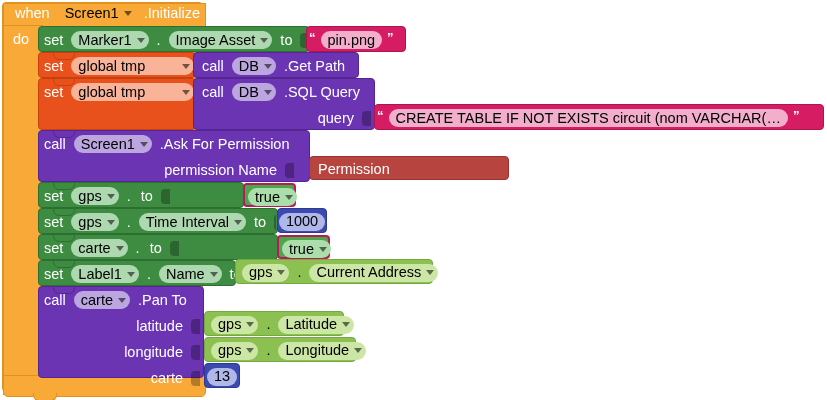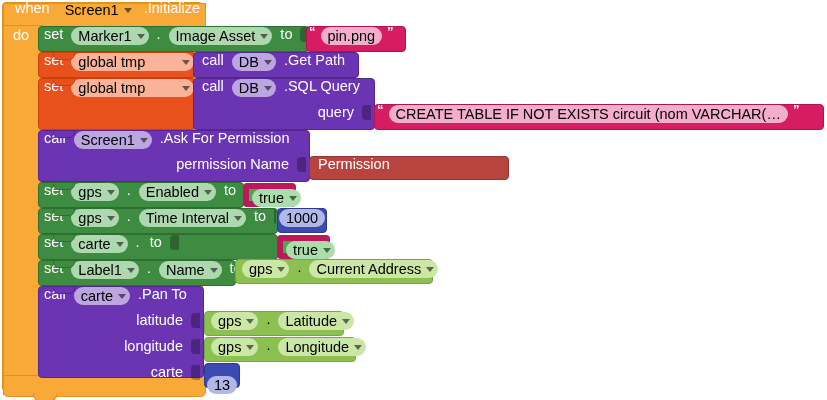"when" .row { align-items: flex-start -> center }
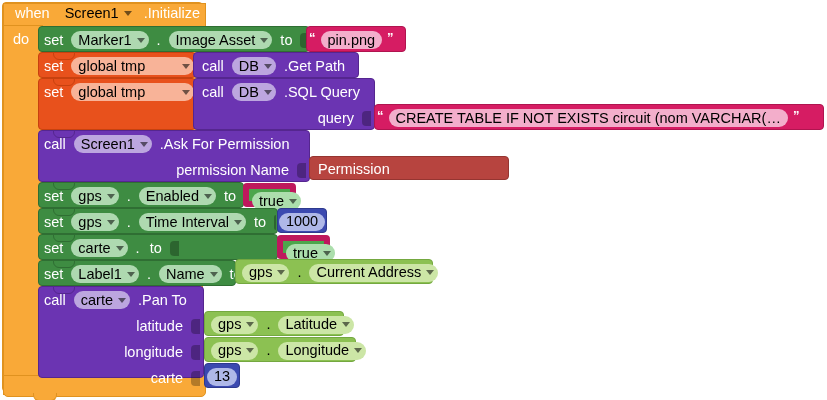"permission Name" div.row { padding-right: 2px -> 14px }
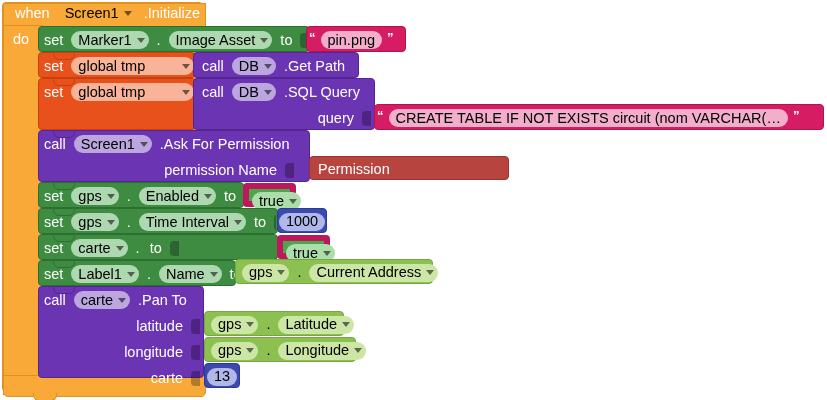"Enabled" span.fld { html: <span> <span>Enabled</span> <i></i> </span> -> none }
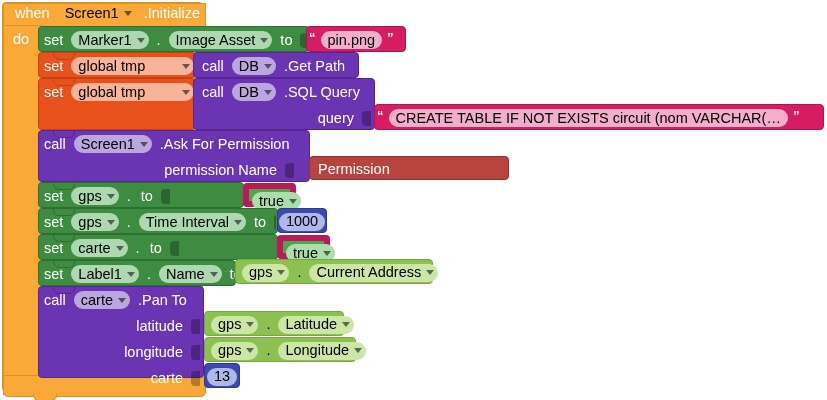"true" .c-logic { border: 6px solid #be185d -> 2px solid #be185d }
